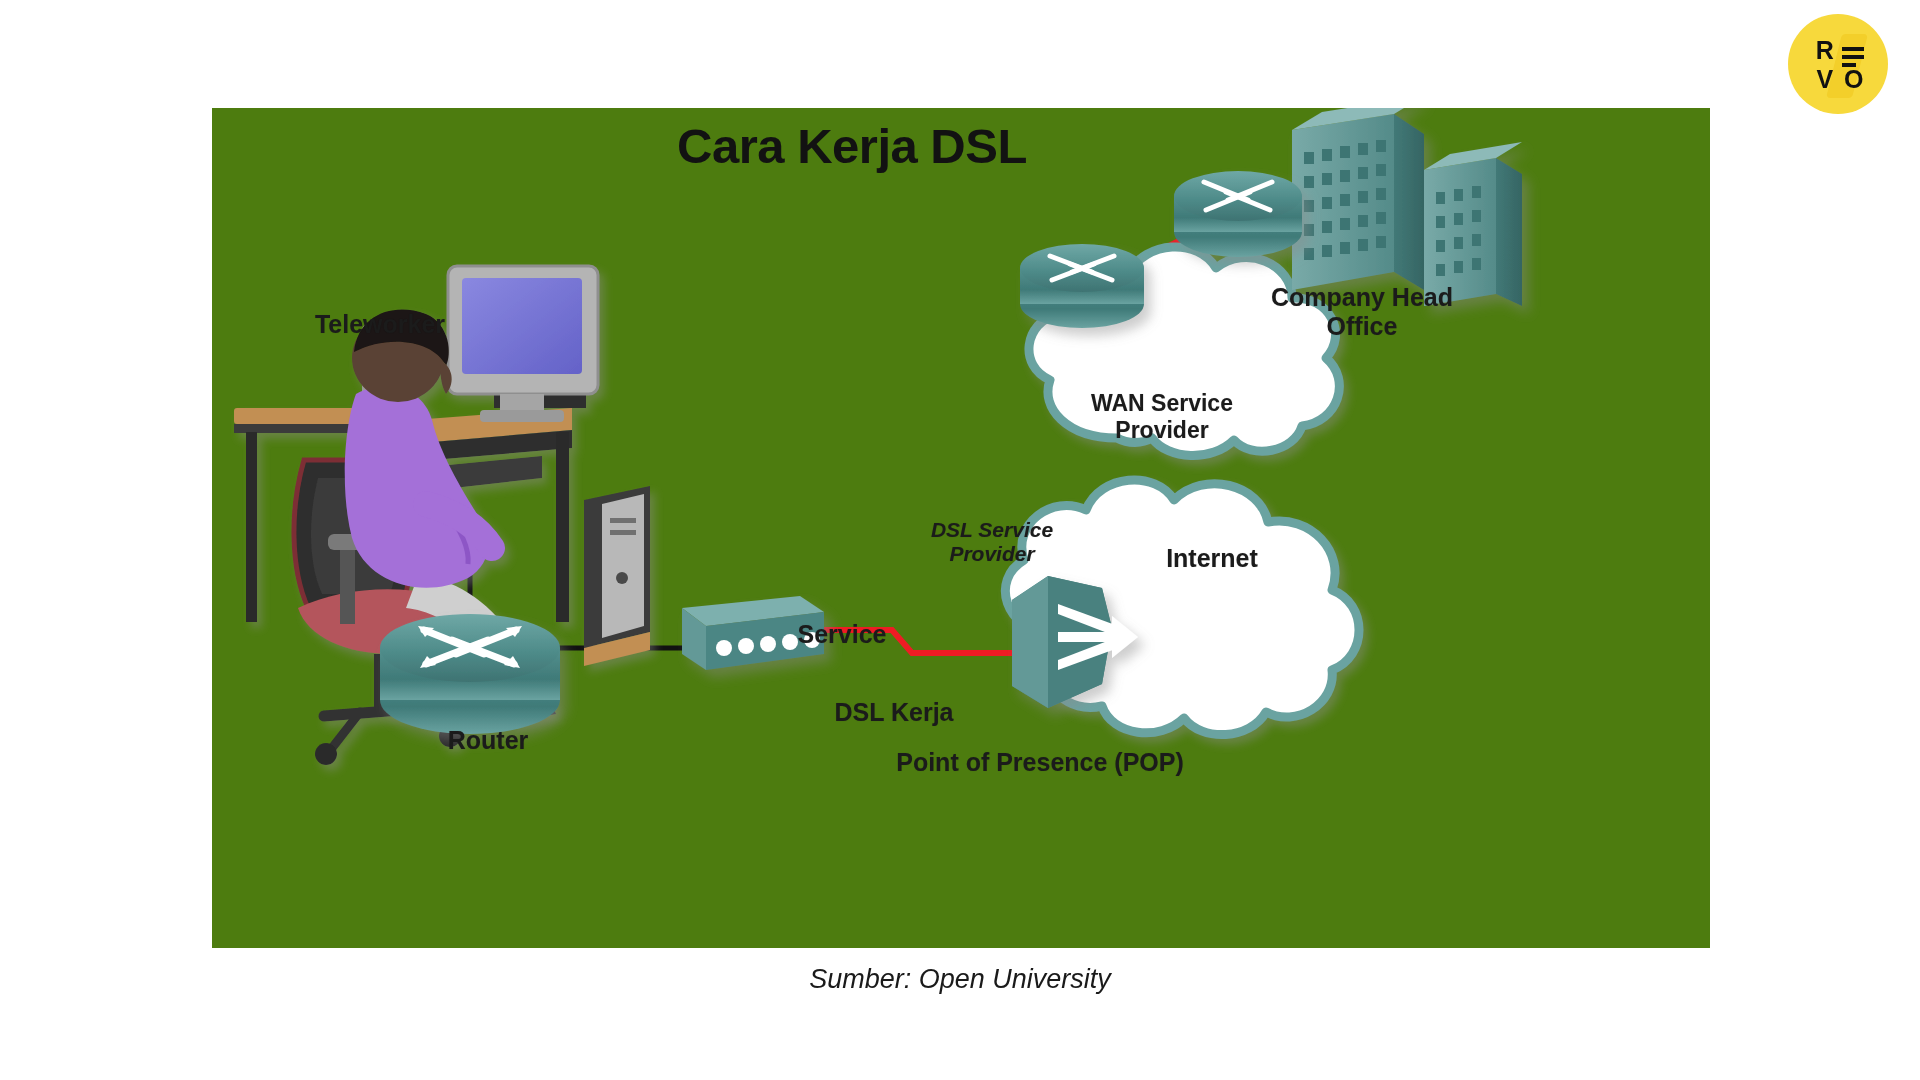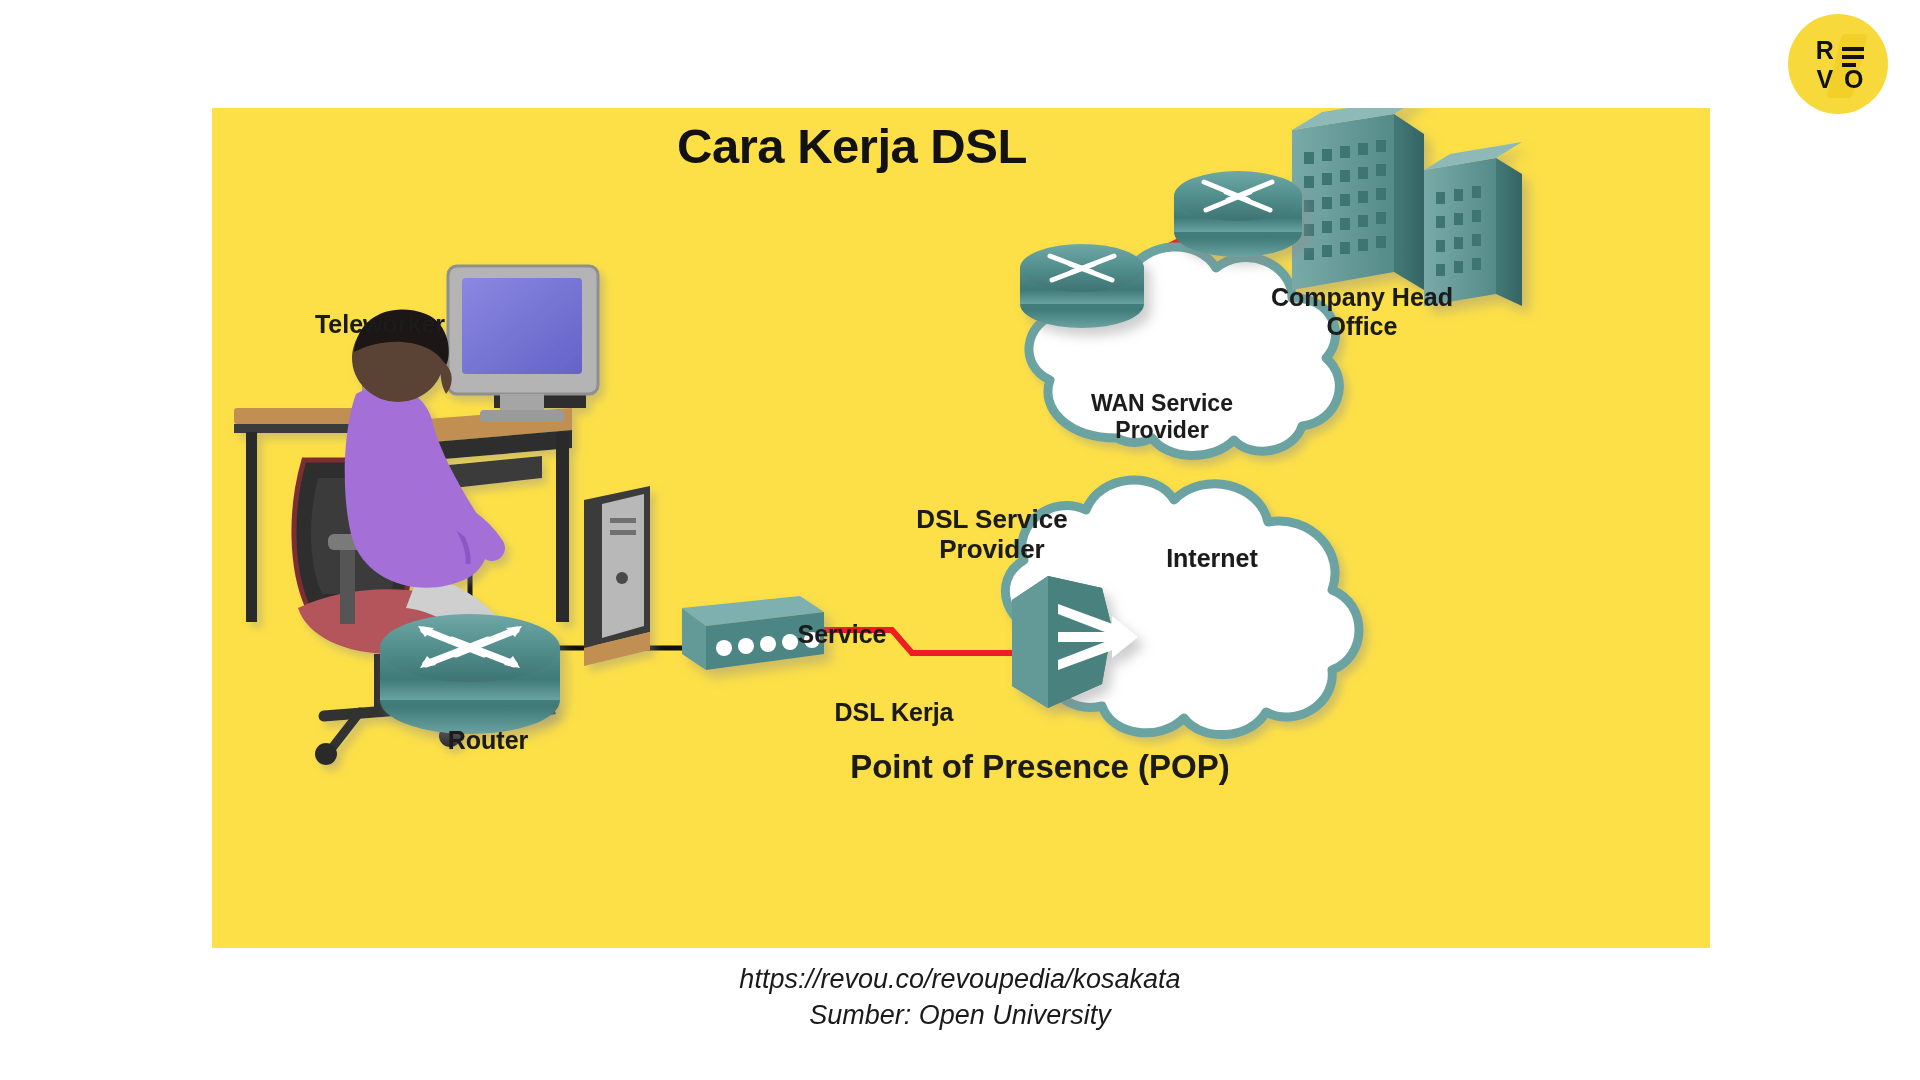"Cara Kerja DSL" .panel { background: #fde047 -> #4d7c0f }
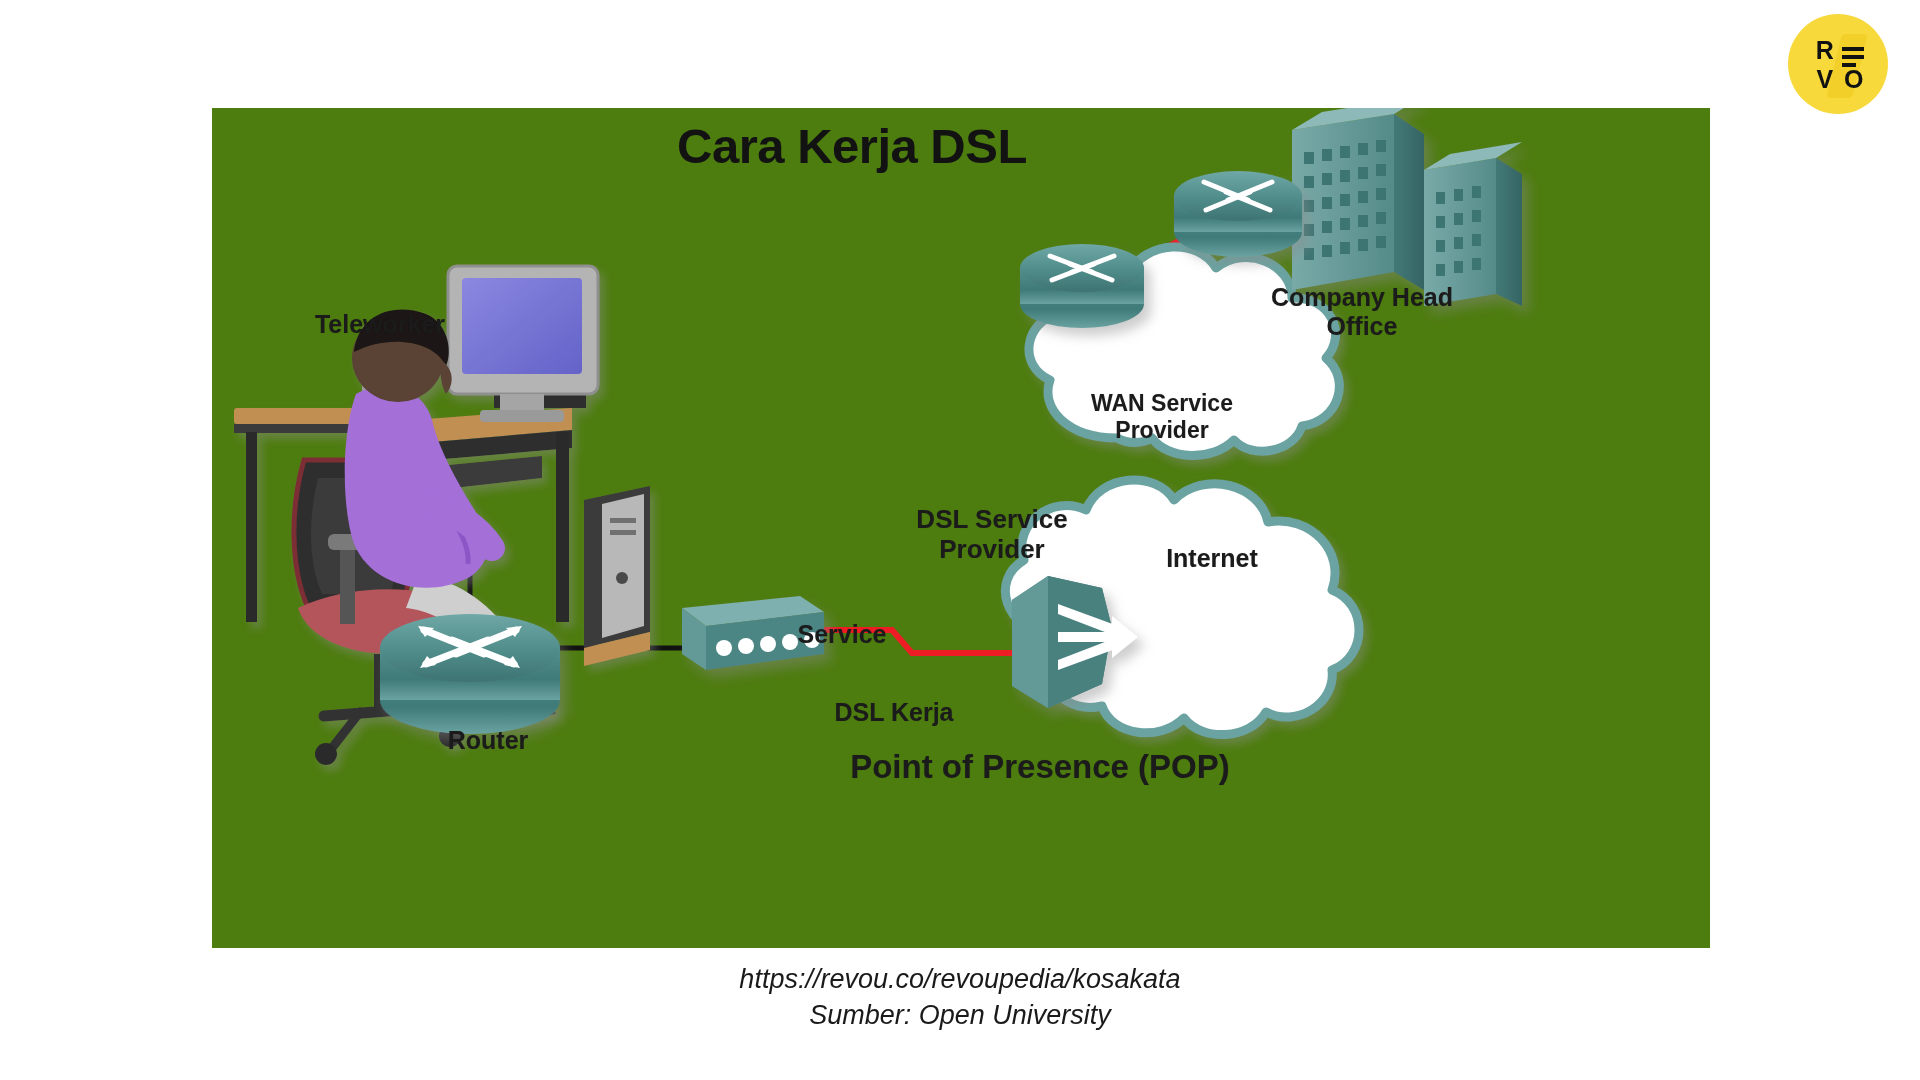"DSL Service" .lbl-dslsp { font-size: 26px -> 21px; font-style: none -> italic; top: 396px -> 410px }
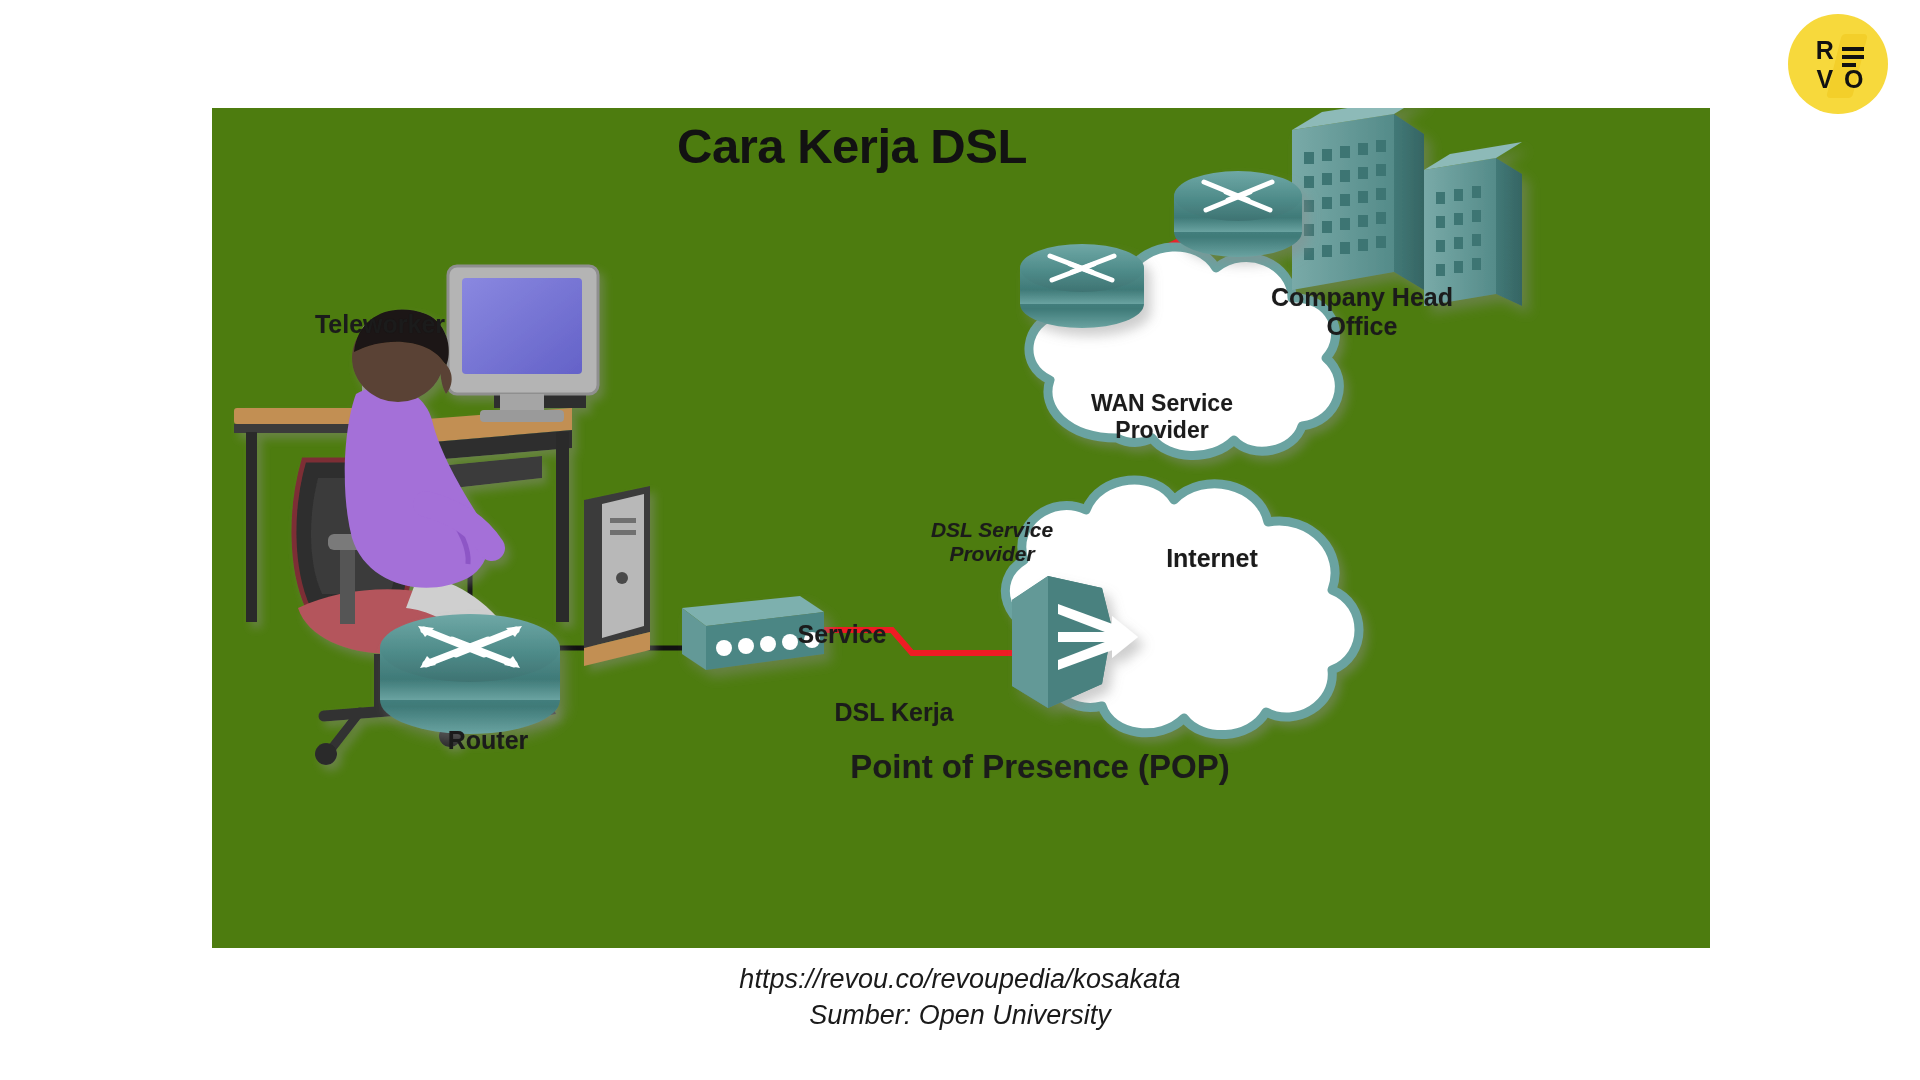"Point of Presence (POP)" .lbl-pop { font-size: 33px -> 25px }
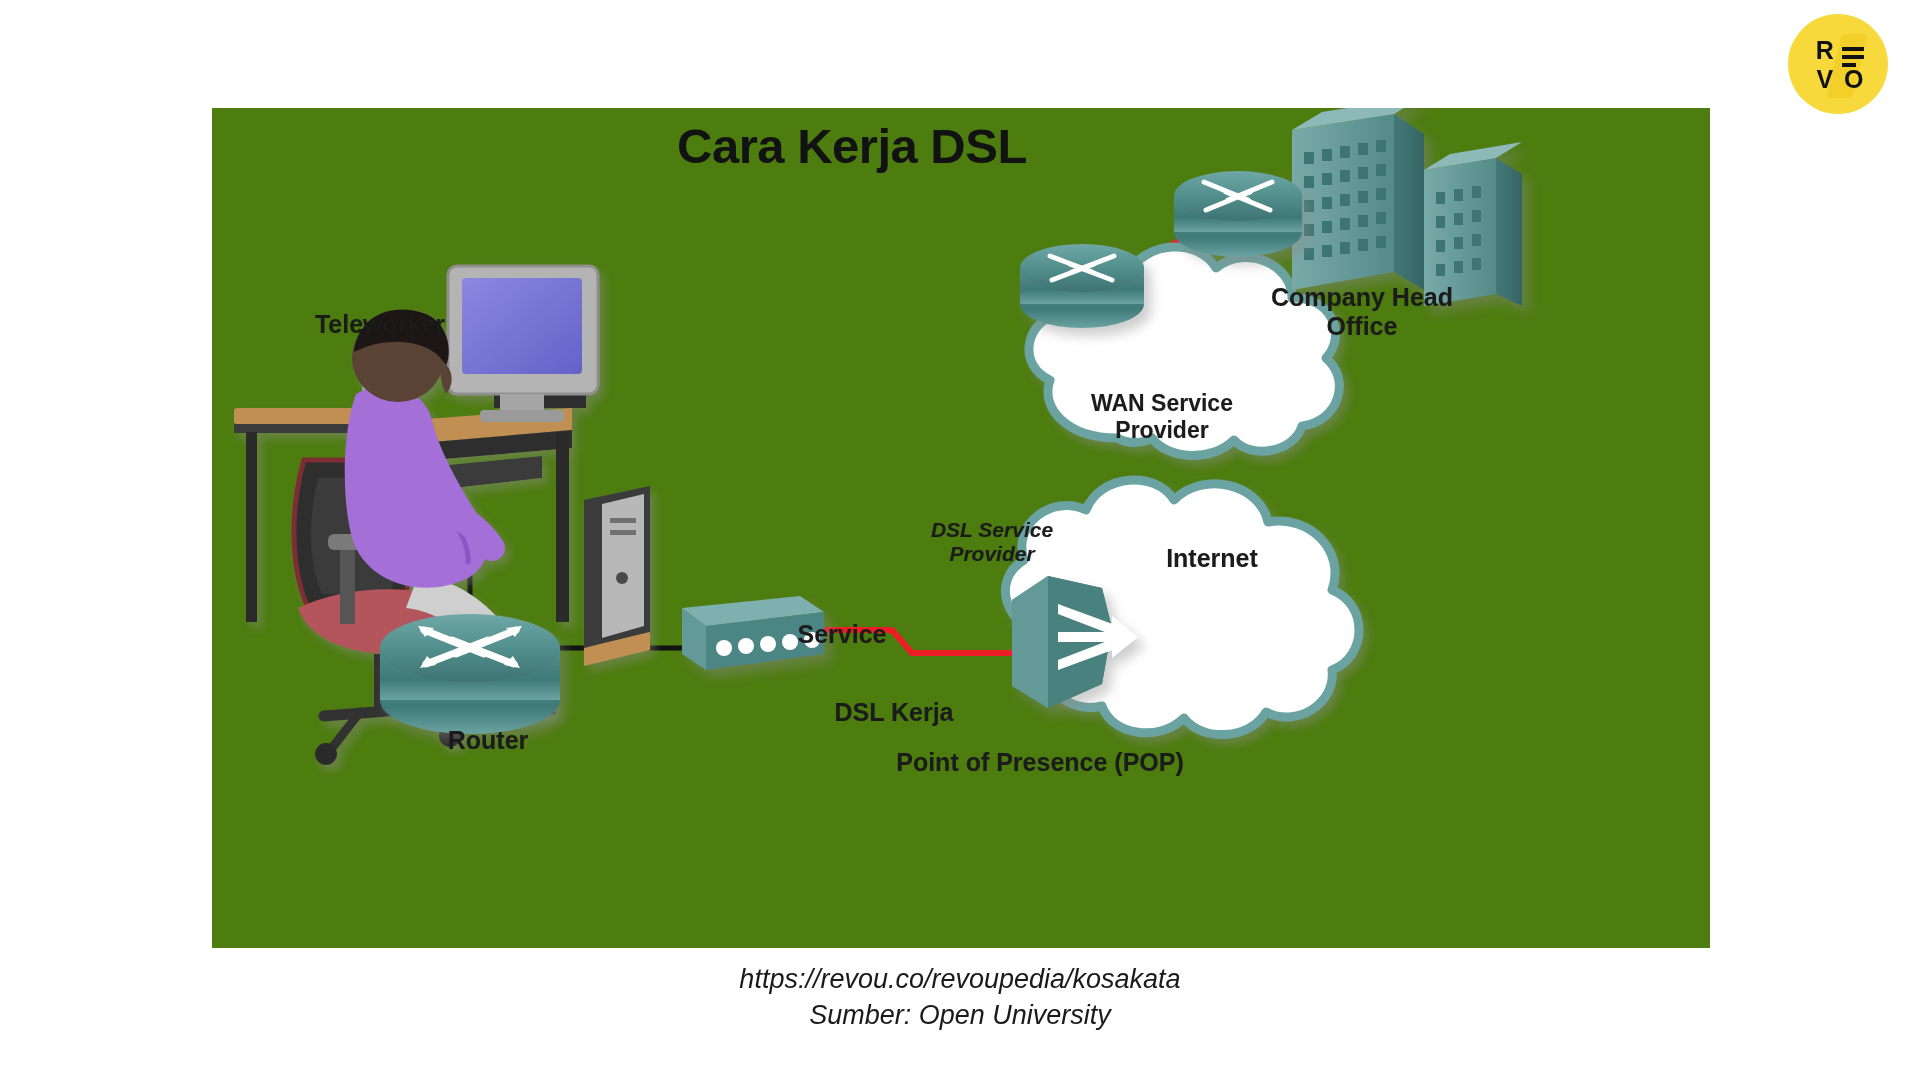"https://revou.co/revoupedia/kosakata" div { html: <div>https://revou.co/revoupedia/kosakata</div> -> none }
